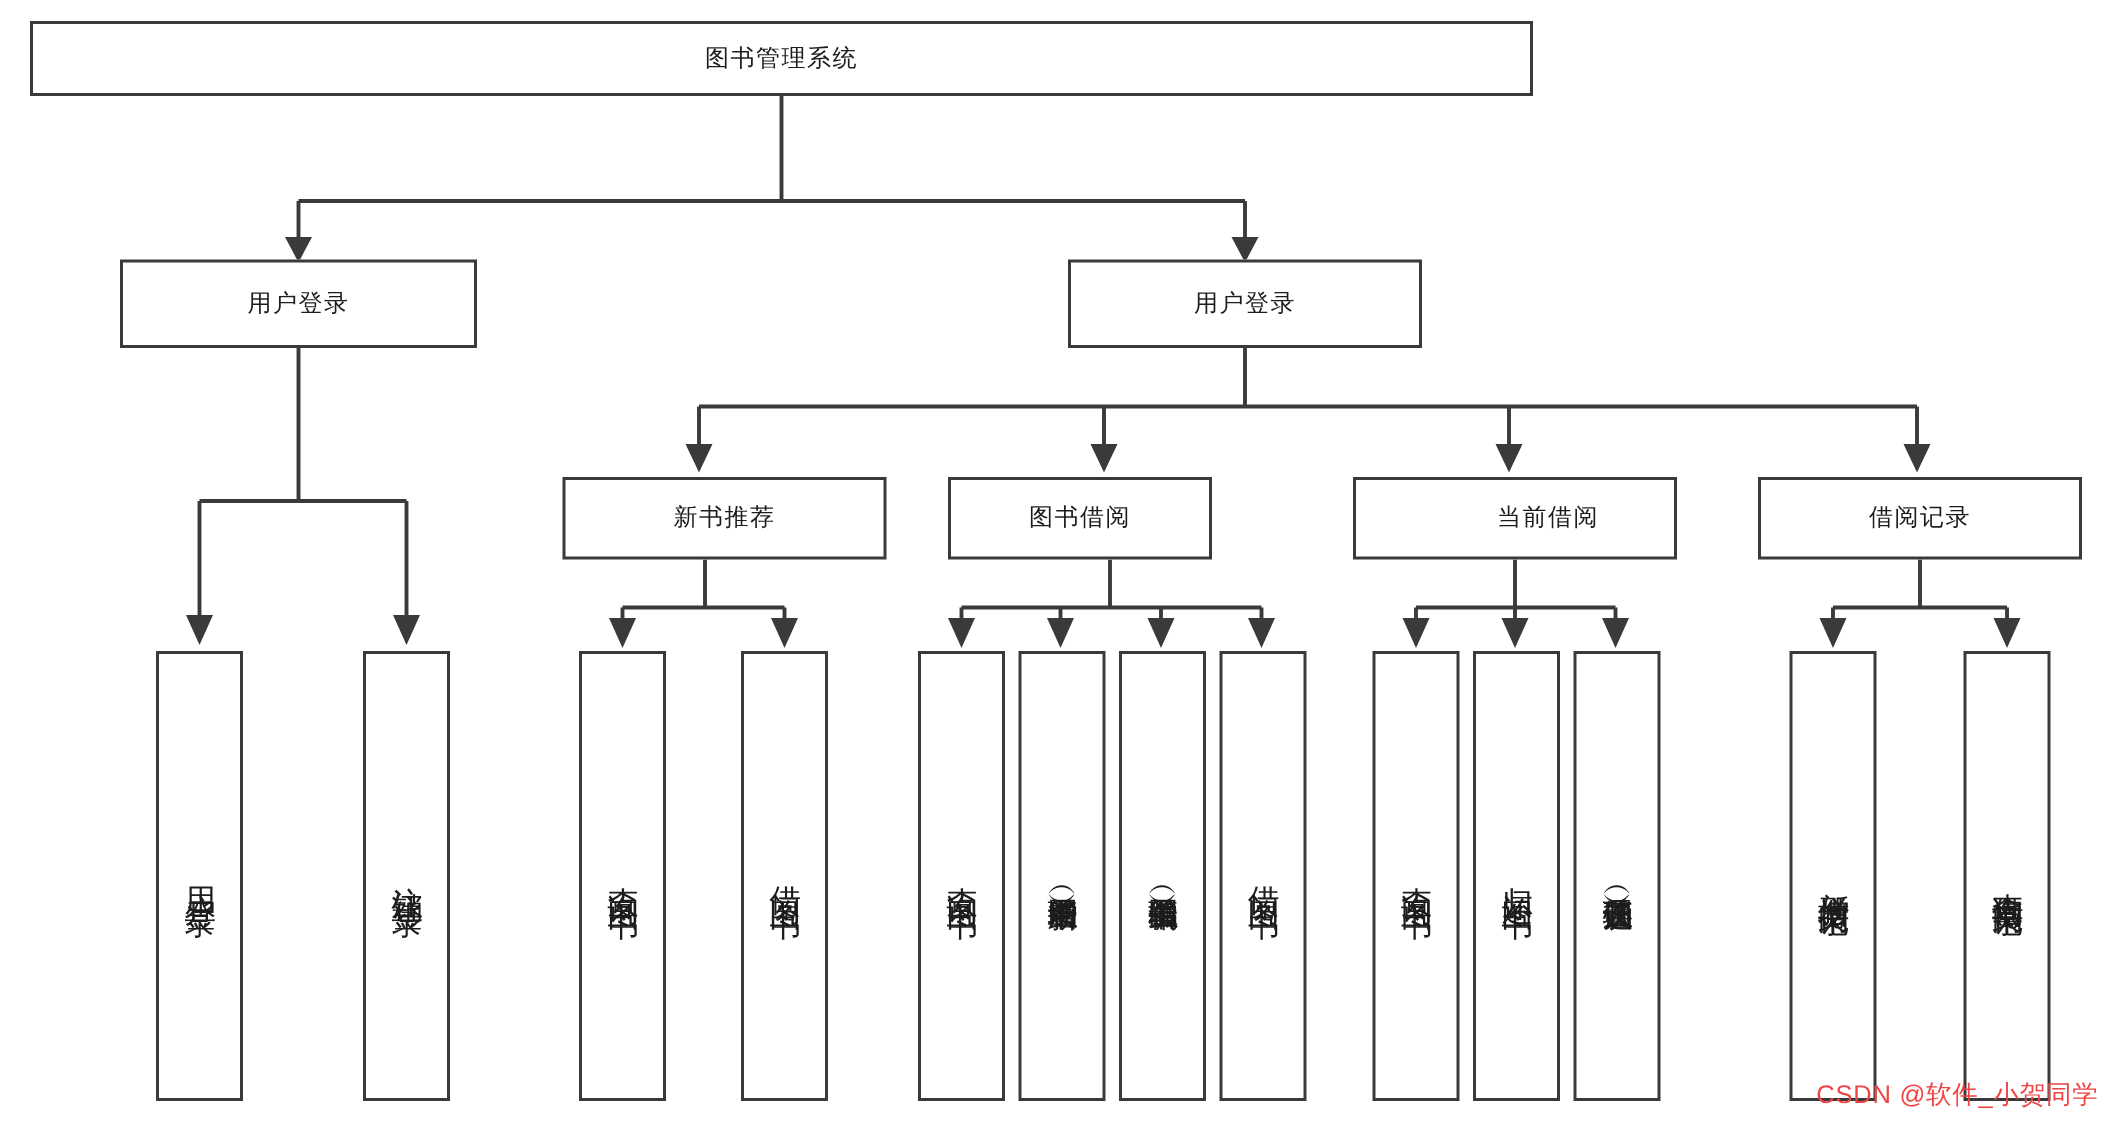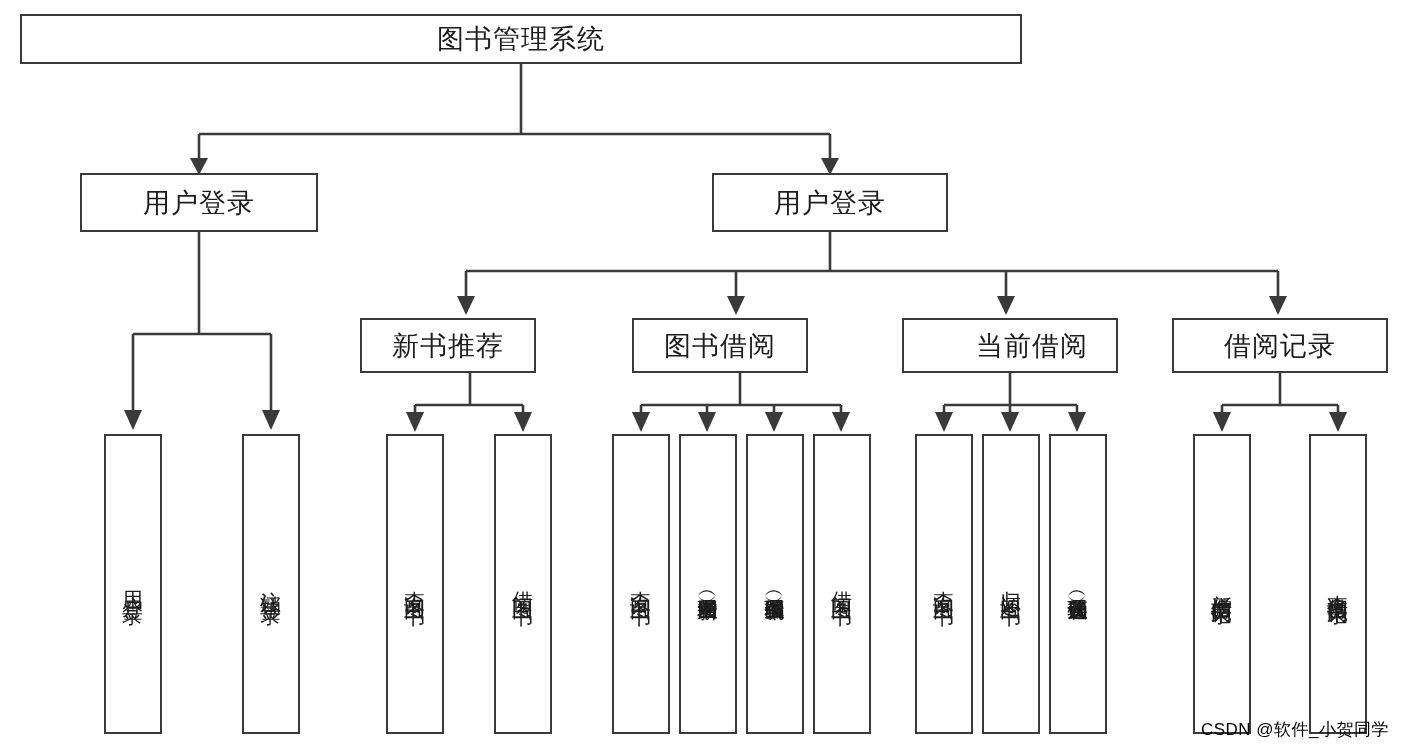"图书管理系统" .node.h-node { font-size: 27px -> 16px }
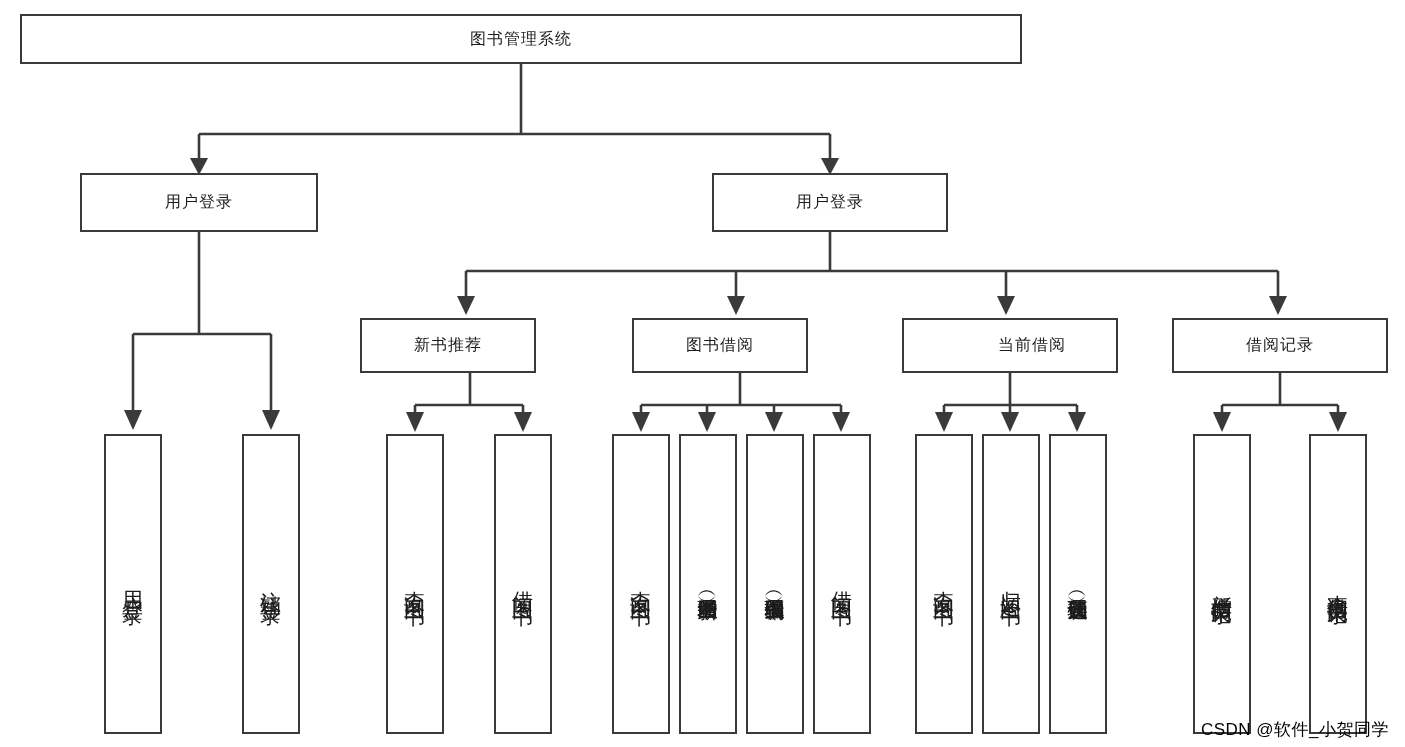"新书推荐" div.node { left: 360px -> 375px; width: 176px -> 216px }
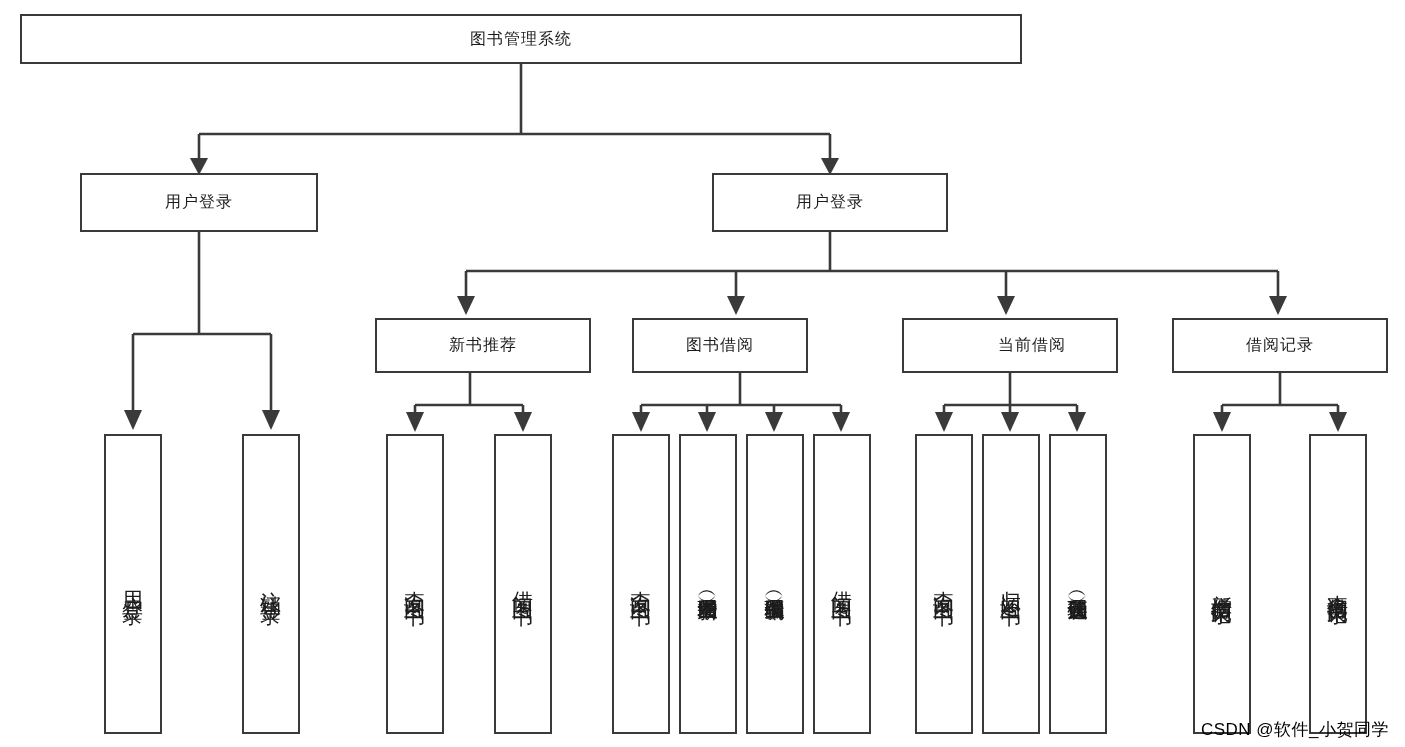"CSDN @软件_小贺同学" .wm { color: #000000 -> #ef4444; right: 16px -> 6px }
